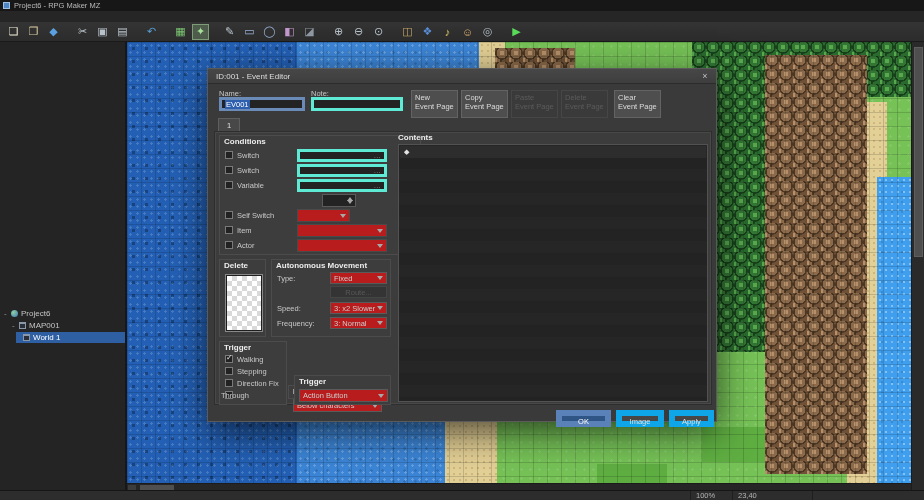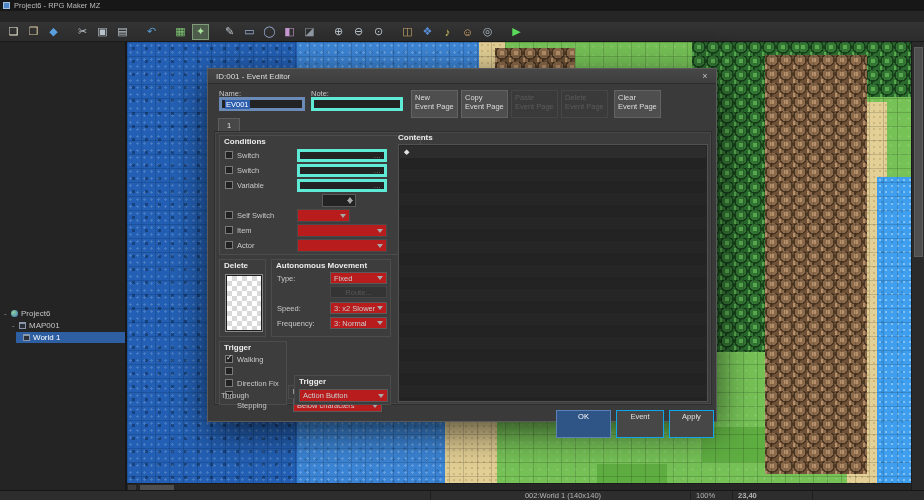"Stepping" div.lbl { margin-top: 34px -> none }
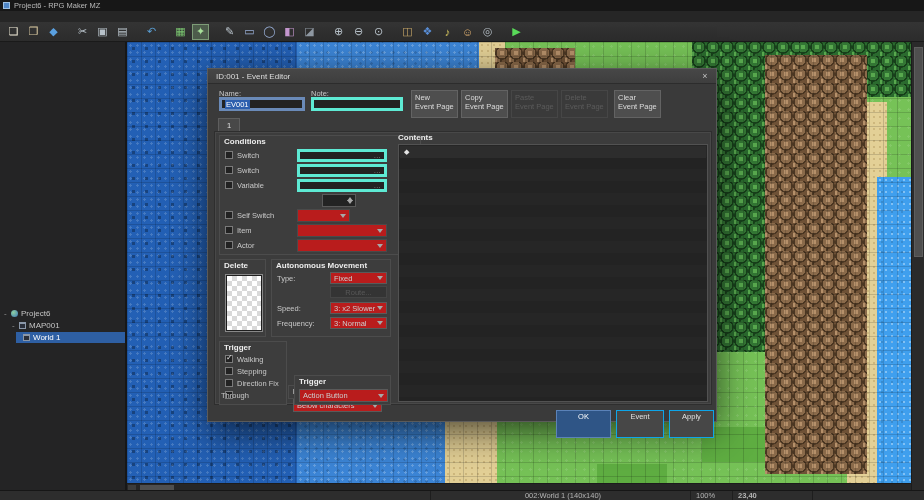"OK" .foot-btn { border: 1px solid #0ea5e9 -> 6px solid #0ea5e9; height: 28px -> 17px }
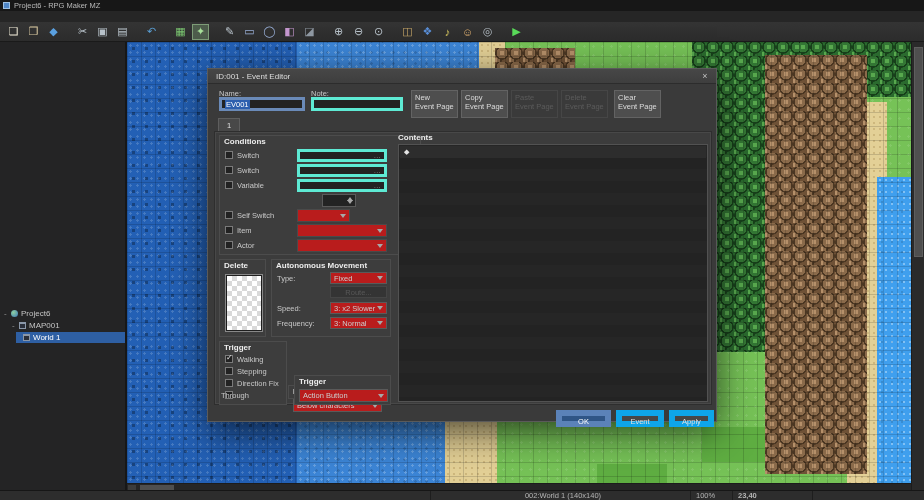"Event" div.foot-btn { text: Event -> Image }
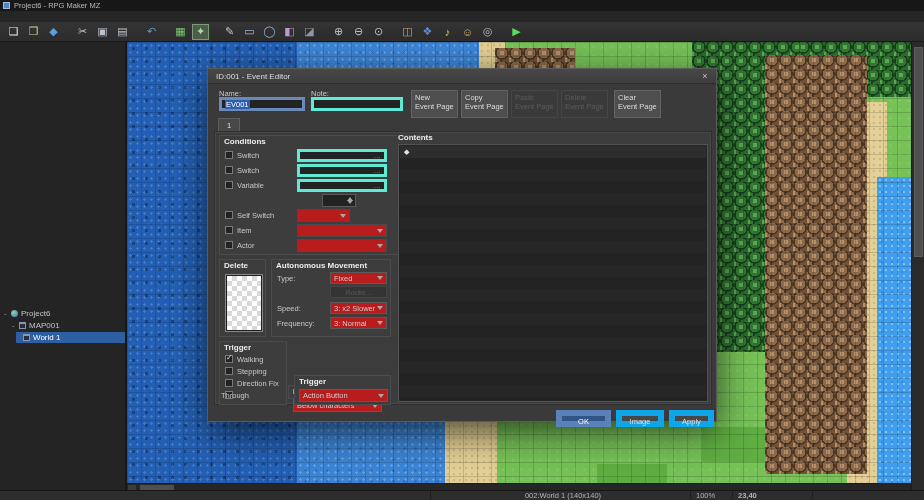"002:World 1 (140x140)" div.sb-cell { html: <div>002:World 1 (140x140)</div> -> none }
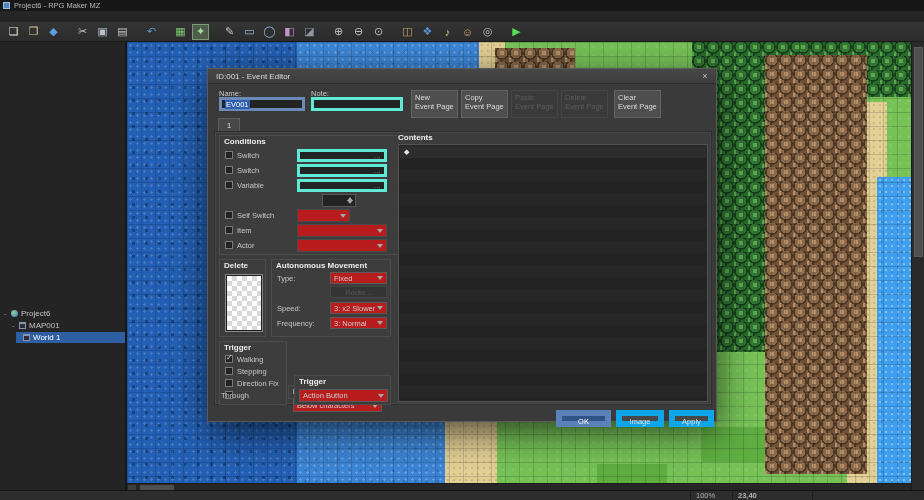"23,40" div.sb-cell { font-weight: bold -> none }
